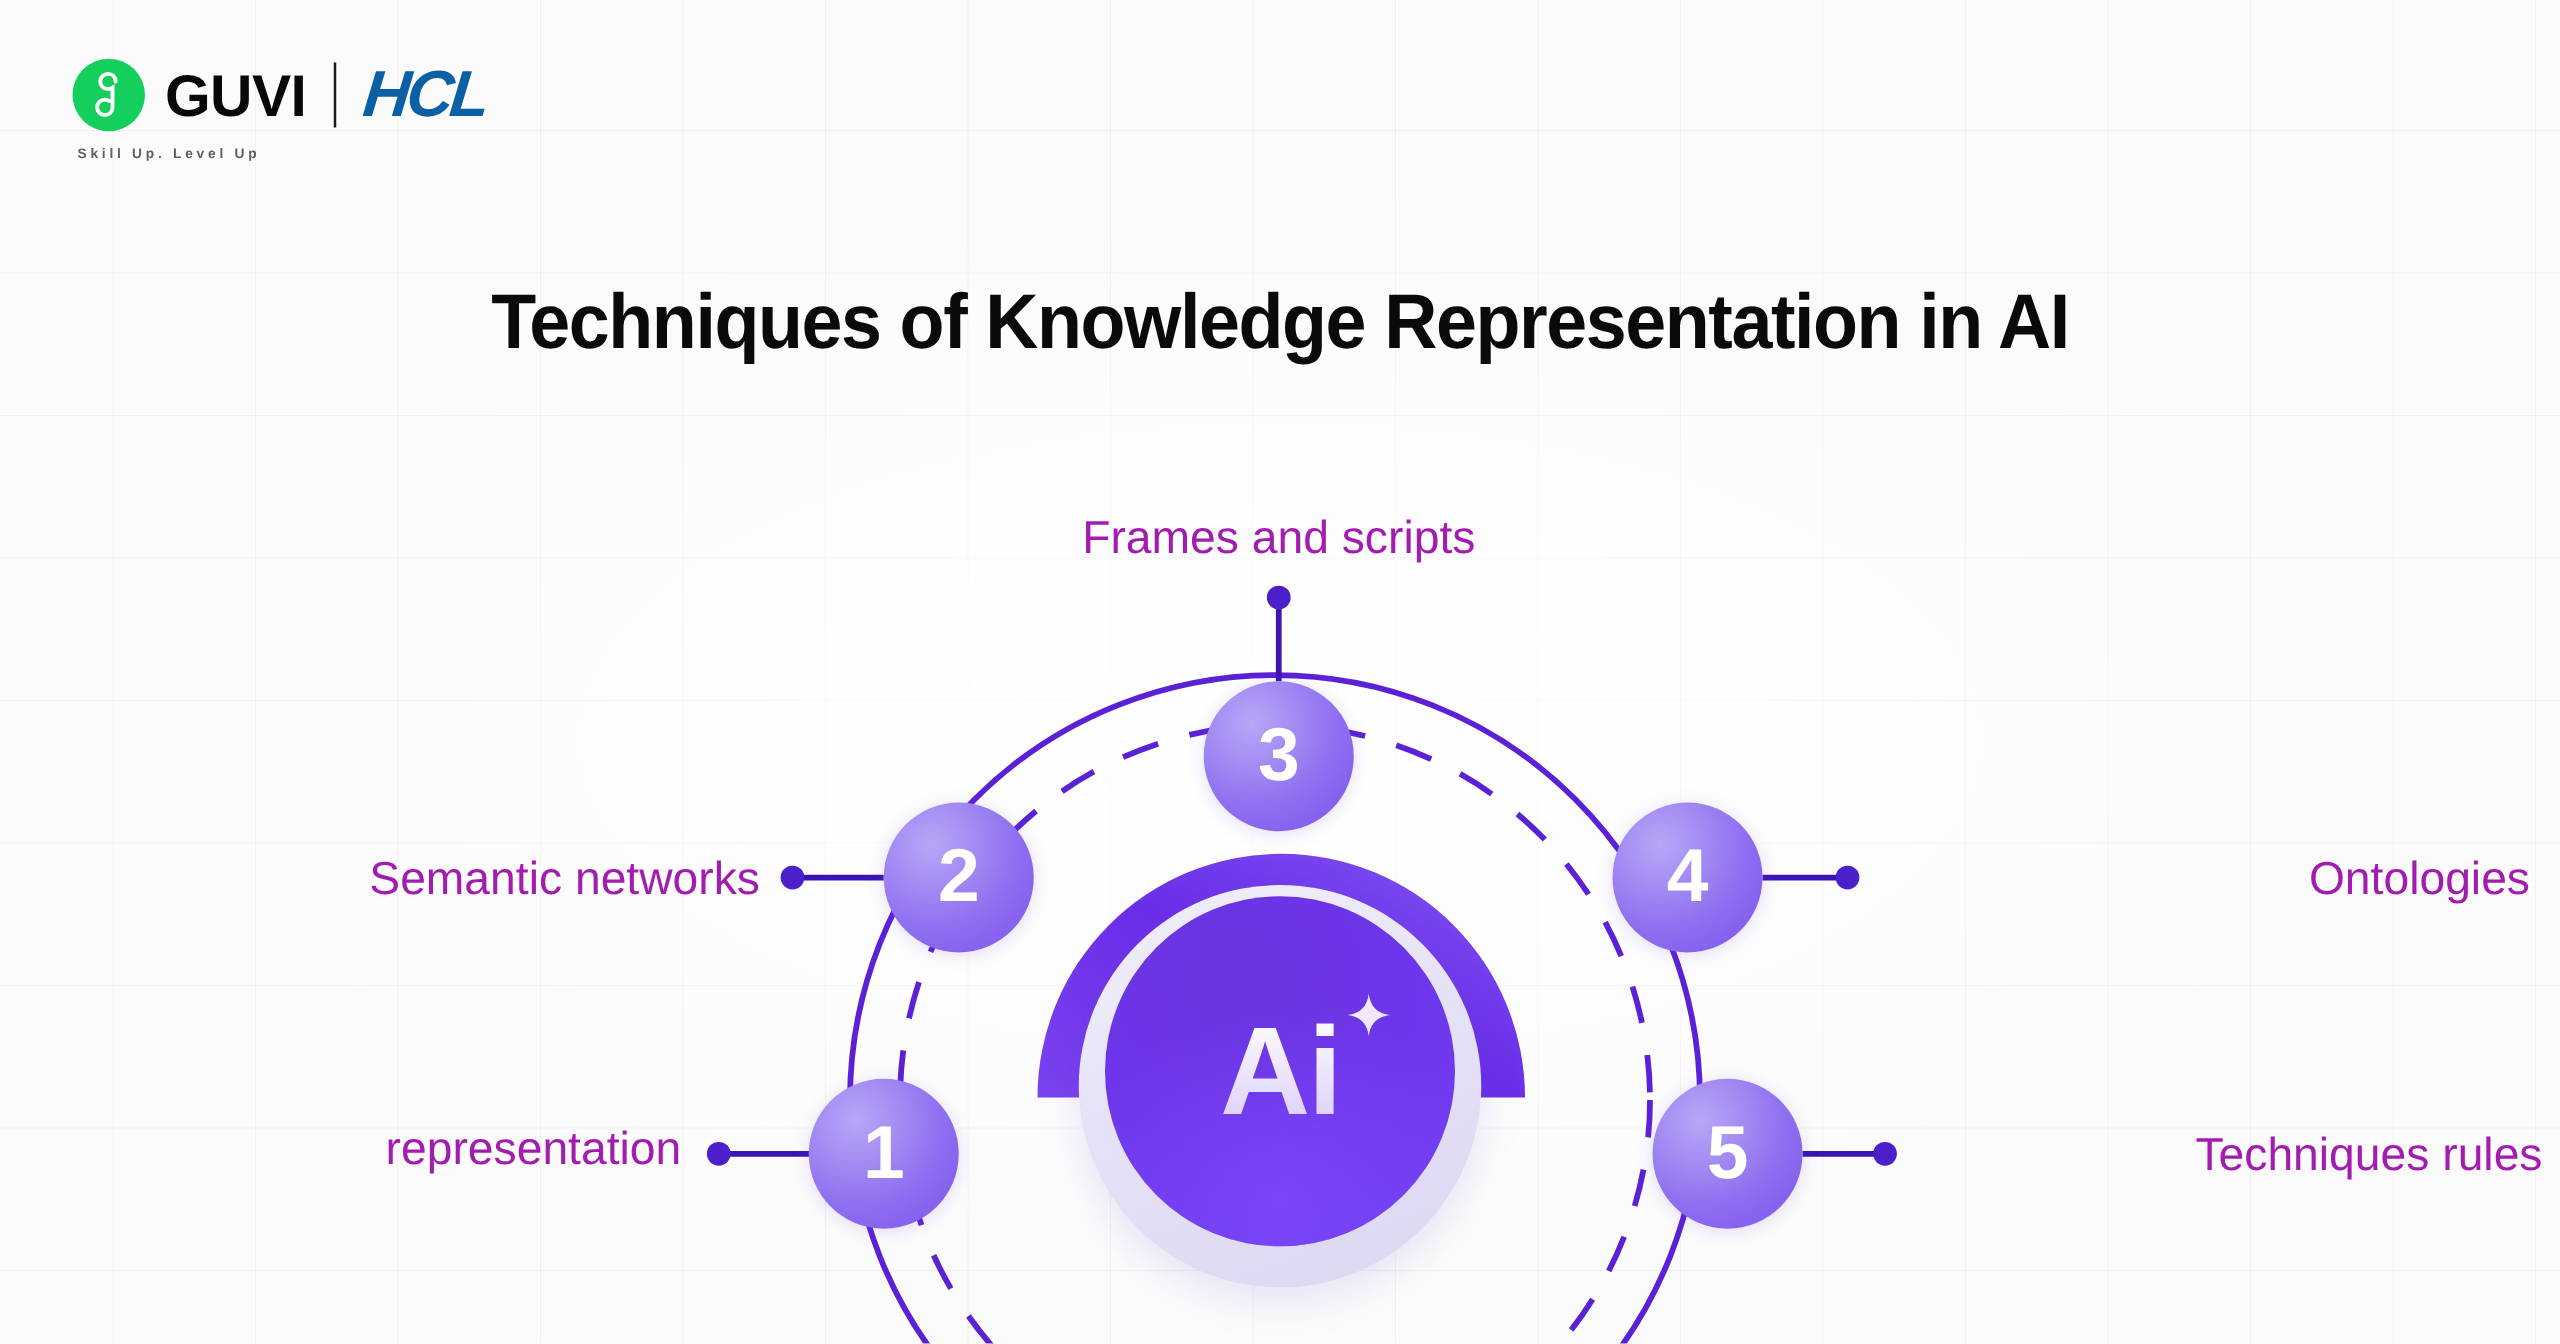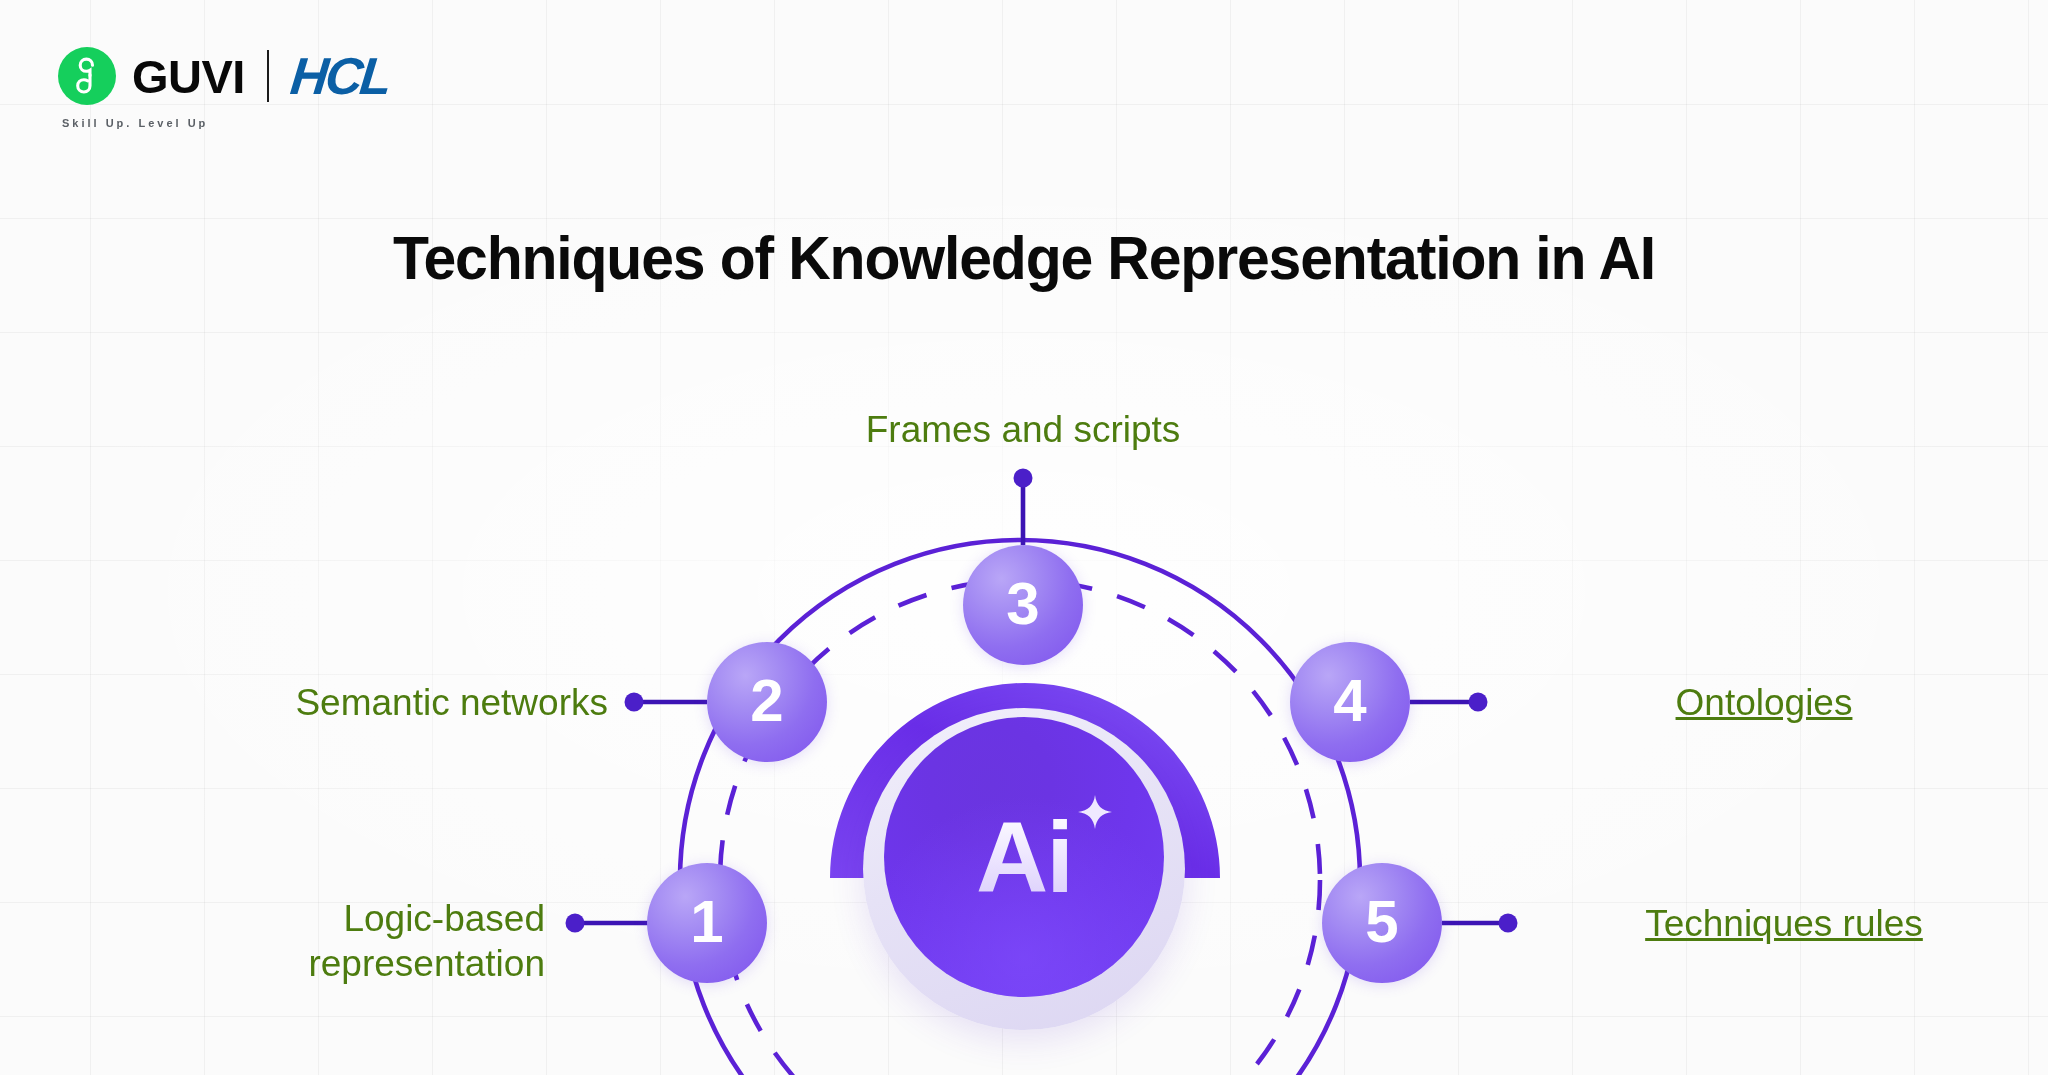"Frames and scripts" .label { color: #4d7c0f -> #a21caf }
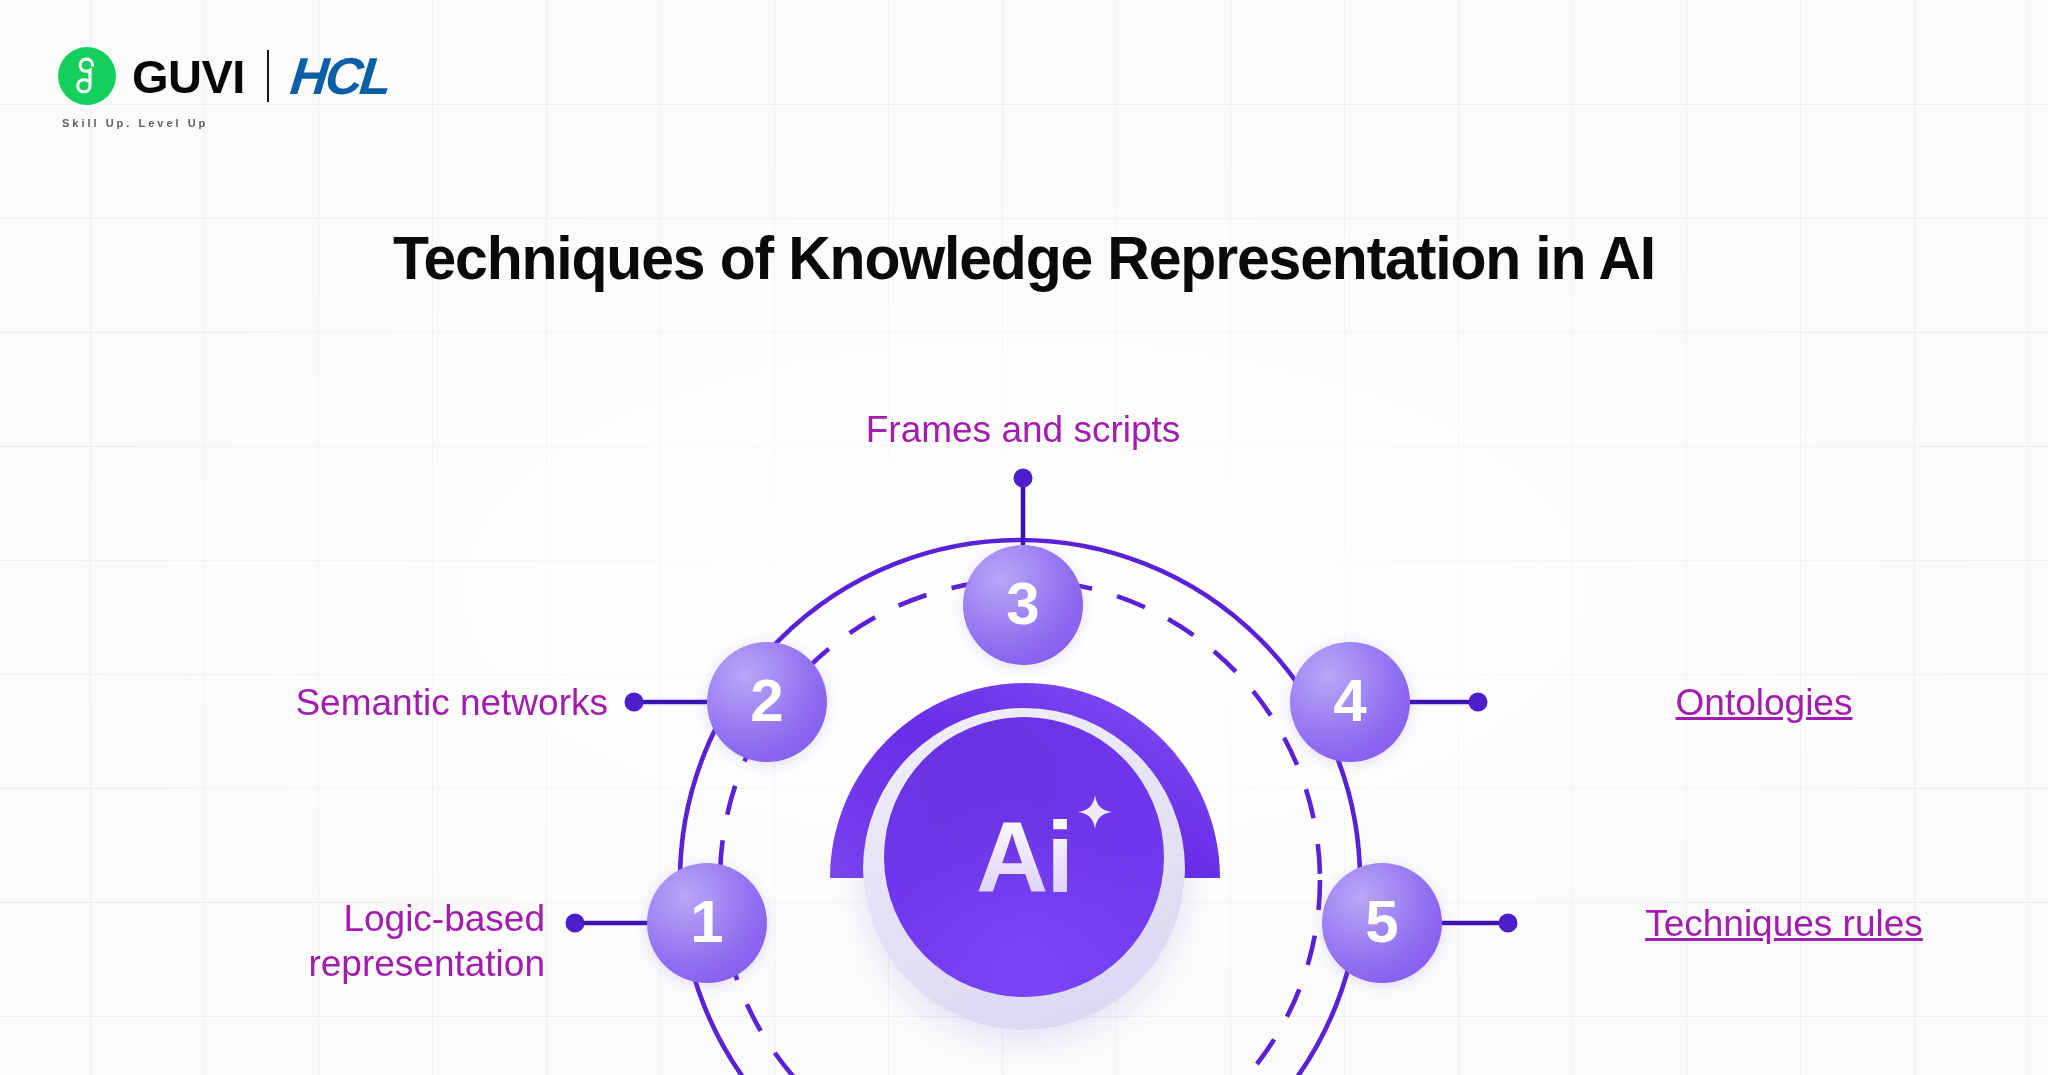"Ontologies" .label.left-al { text-align: center -> right; text-decoration: underline -> none }
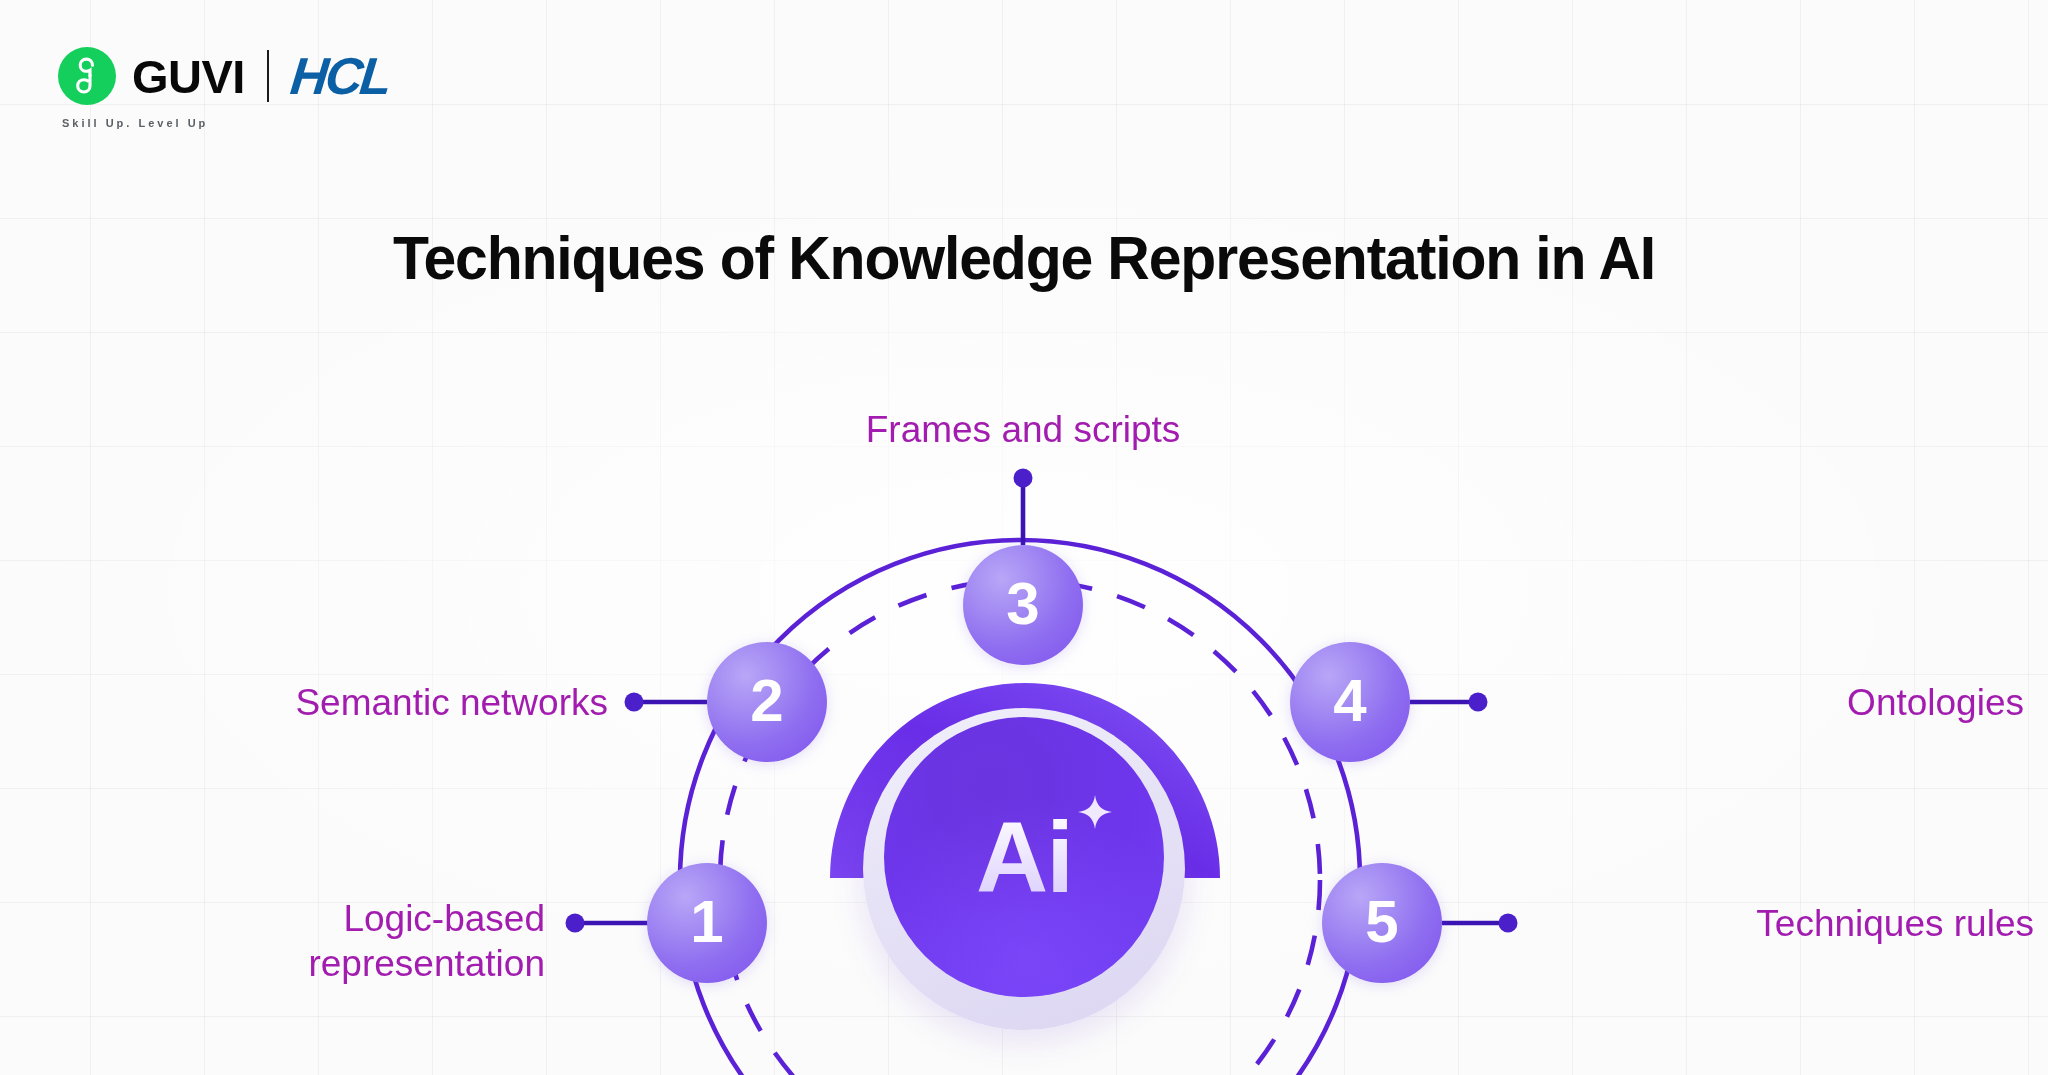"Logic-based" div { html: <div>Logic-based</div> -> none }
